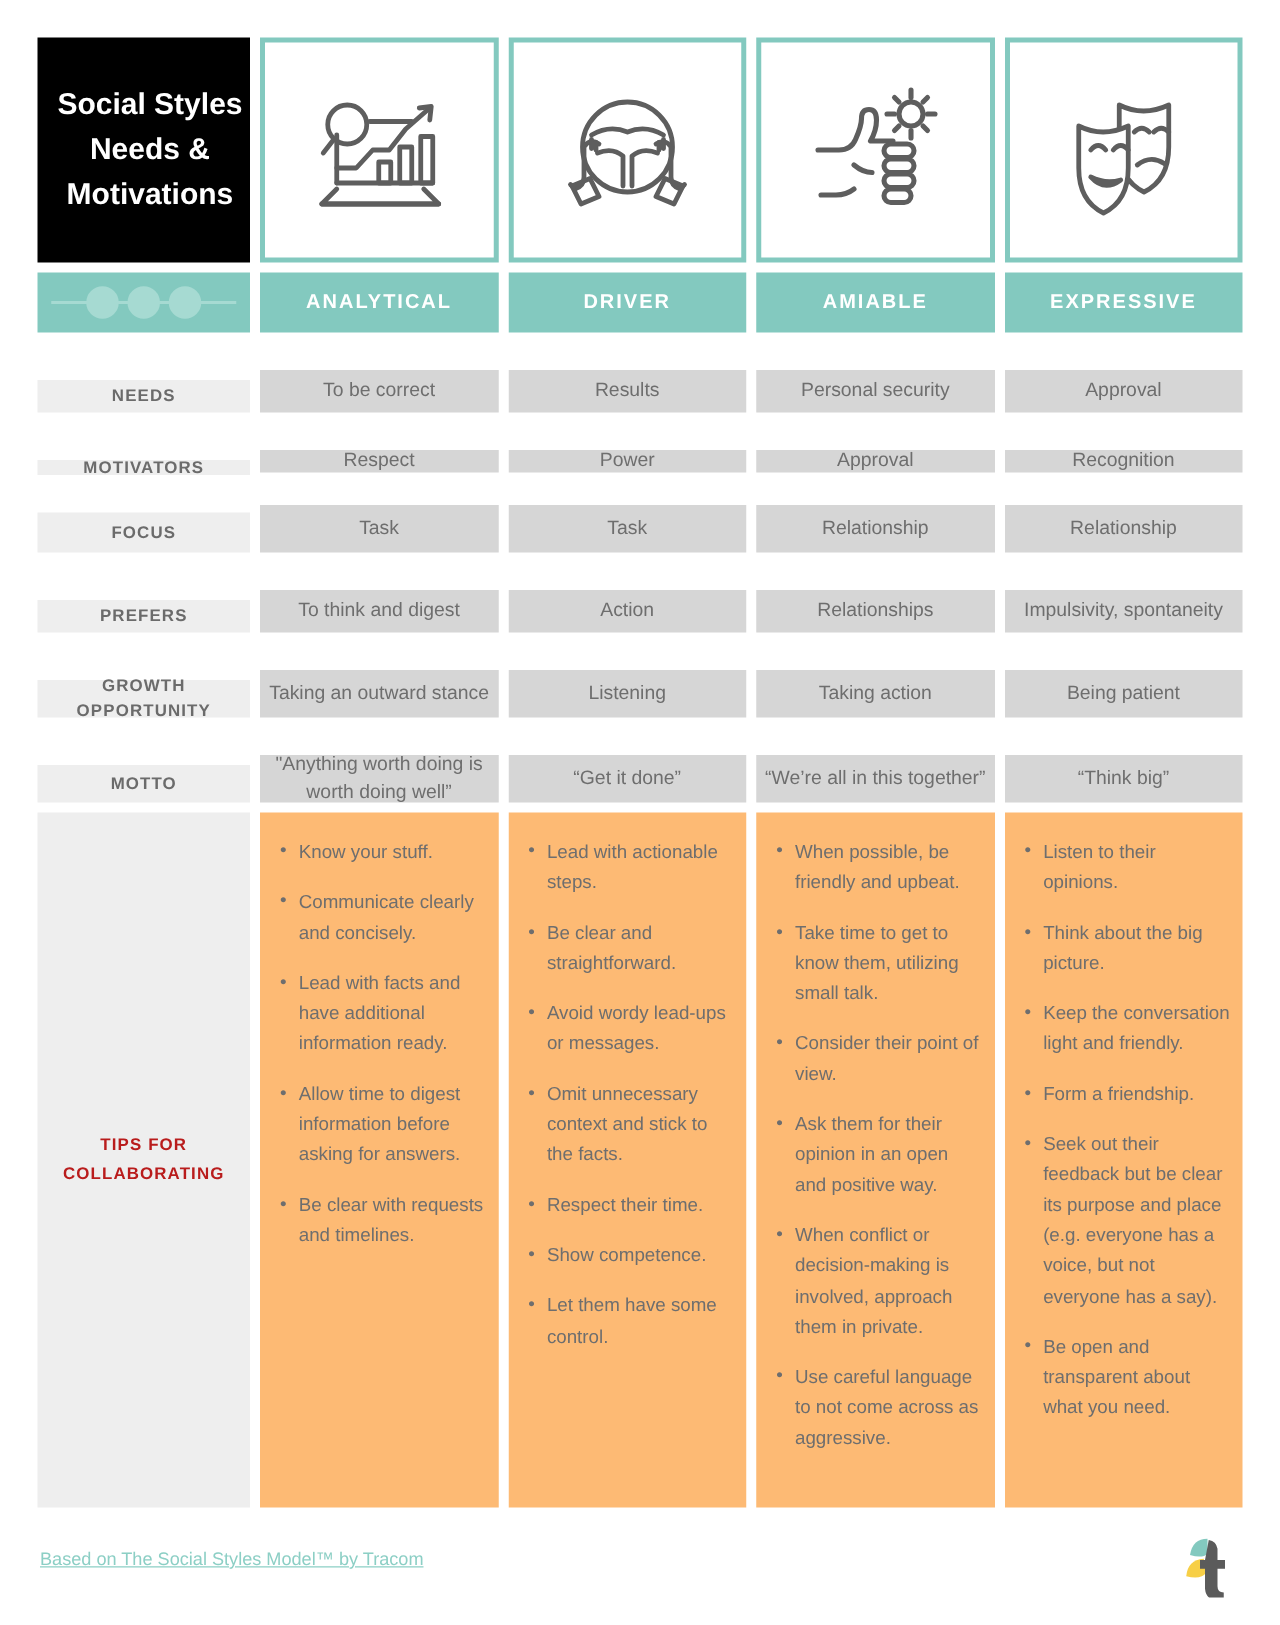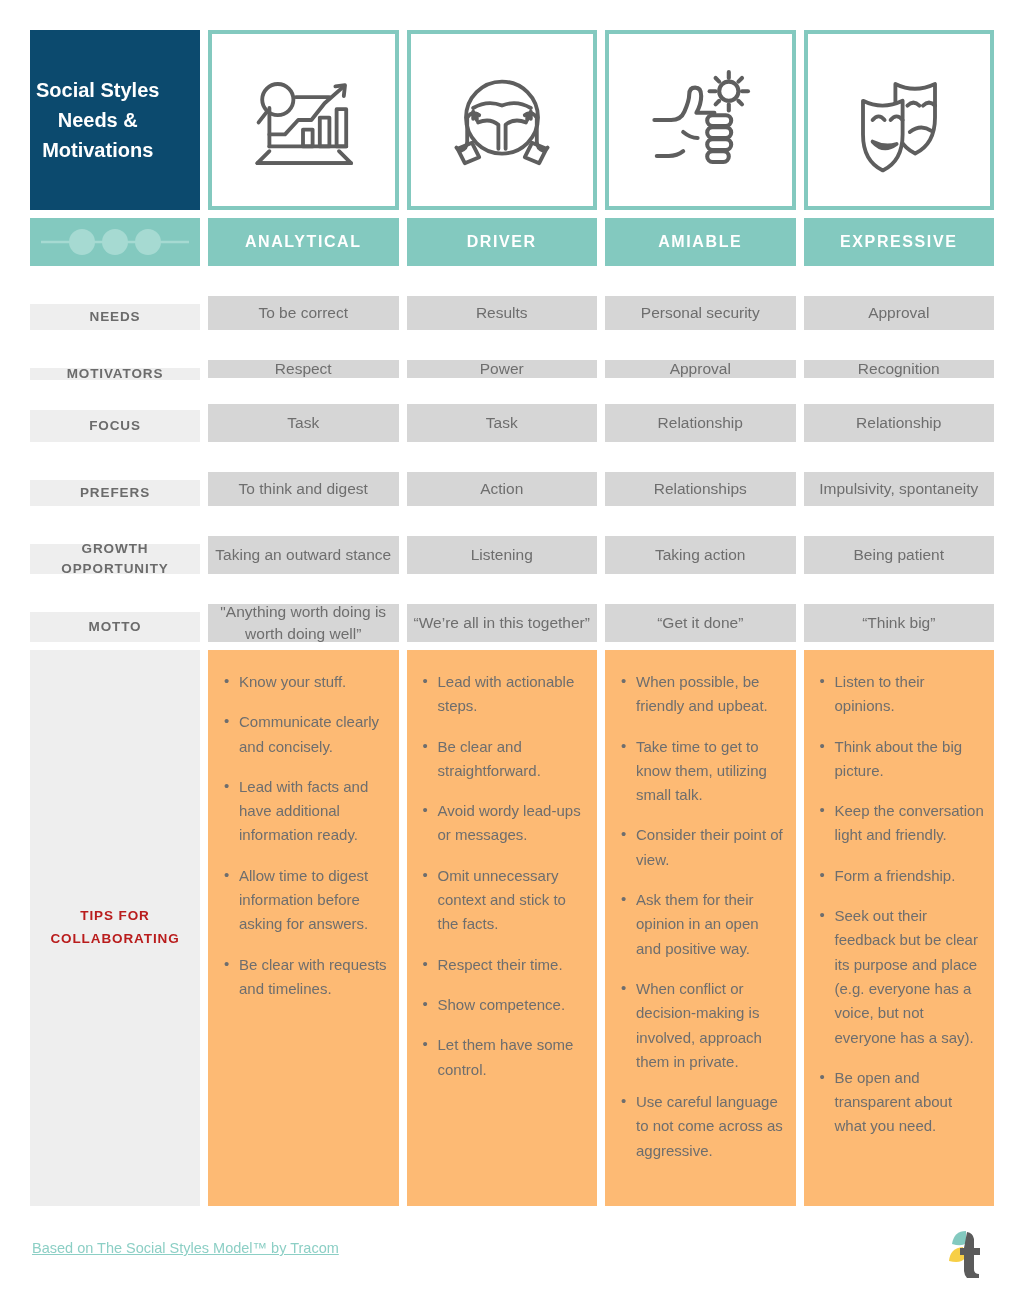"Social Styles" .title-cell { background: #0c4a6e -> #000000; font-size: 20px -> 24px; justify-content: flex-start -> flex-end }
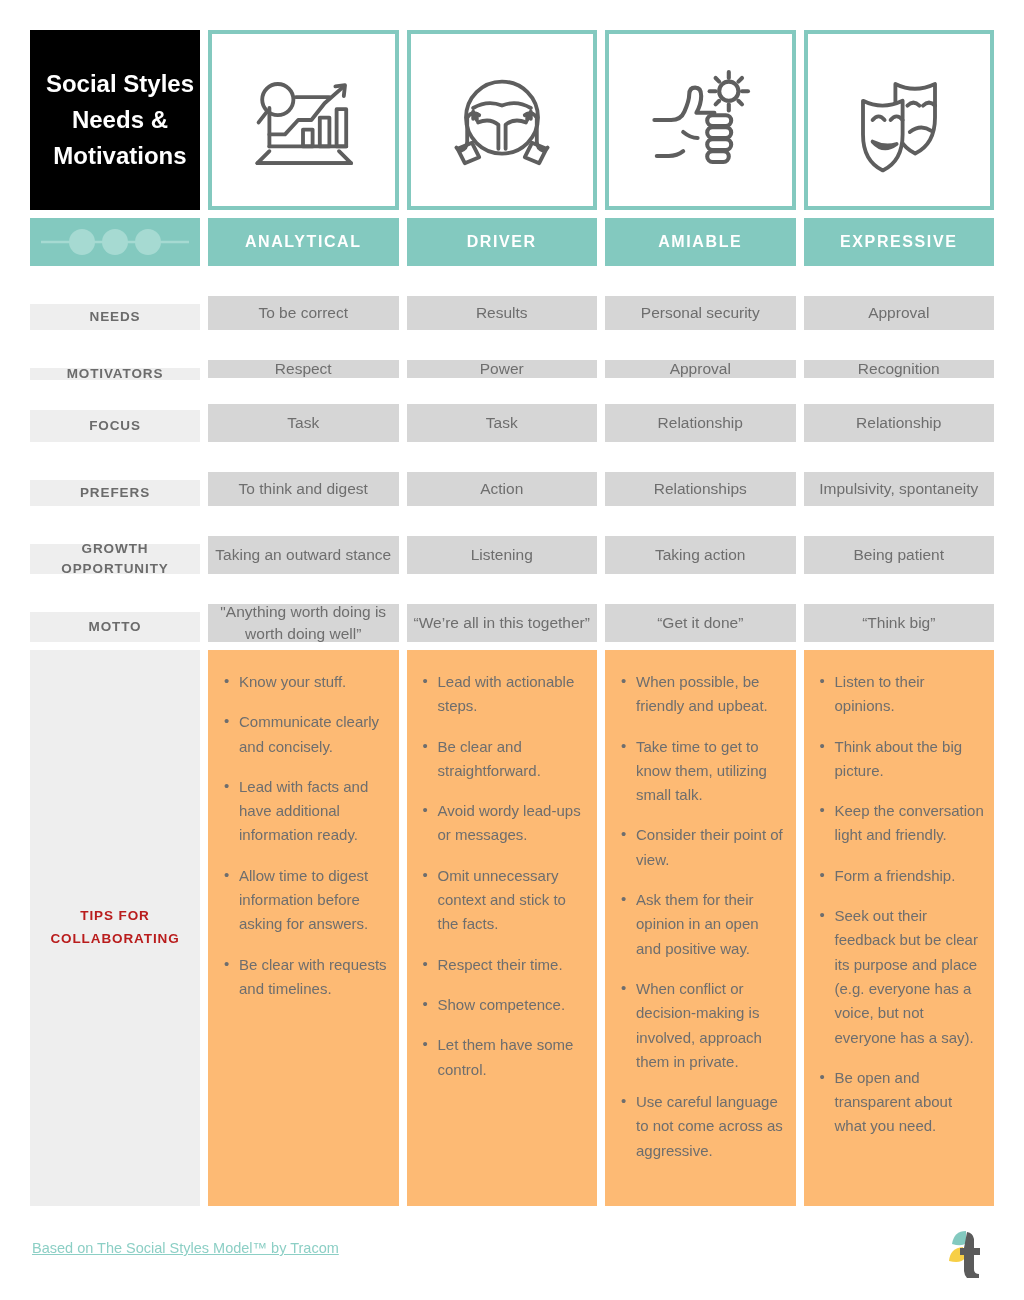"“We’re all in this together”" div.data-cell { order: before "“Get it done”" -> after "“Get it done”" }
